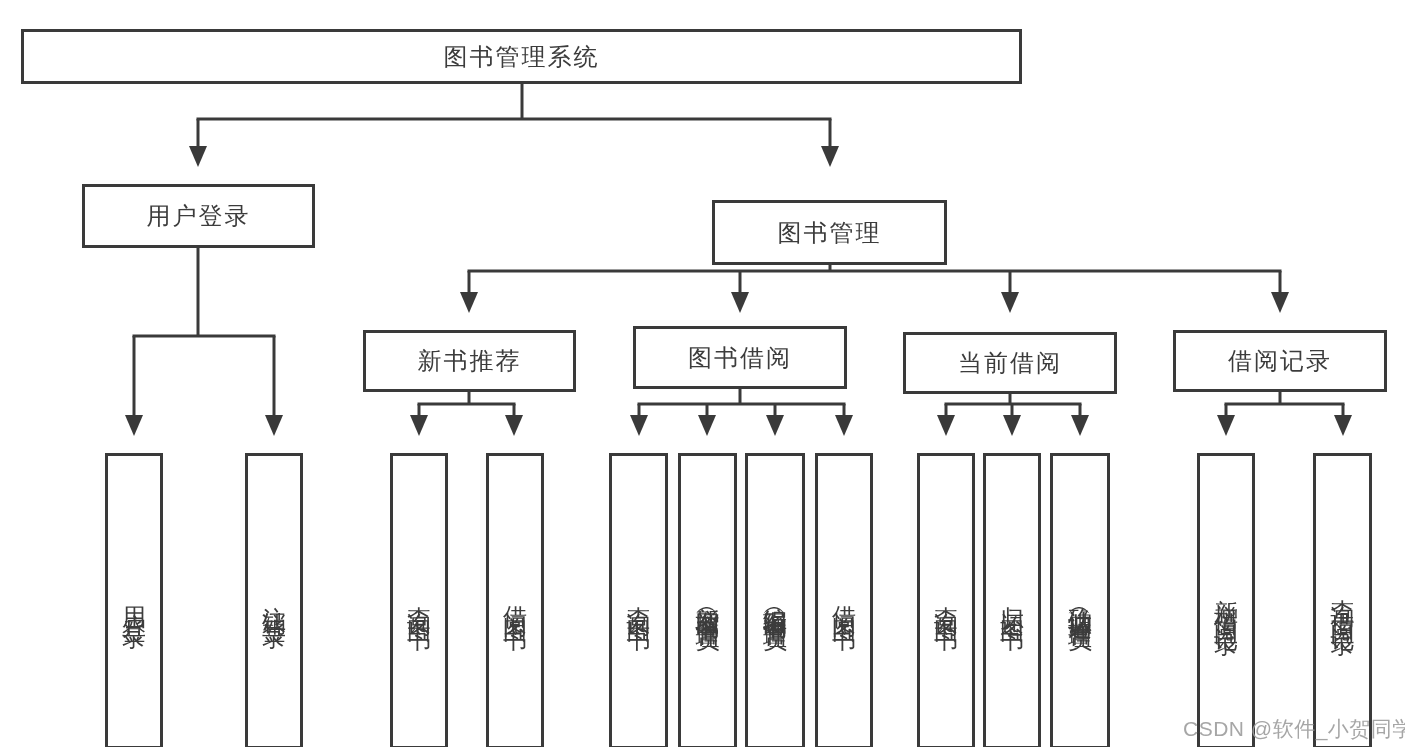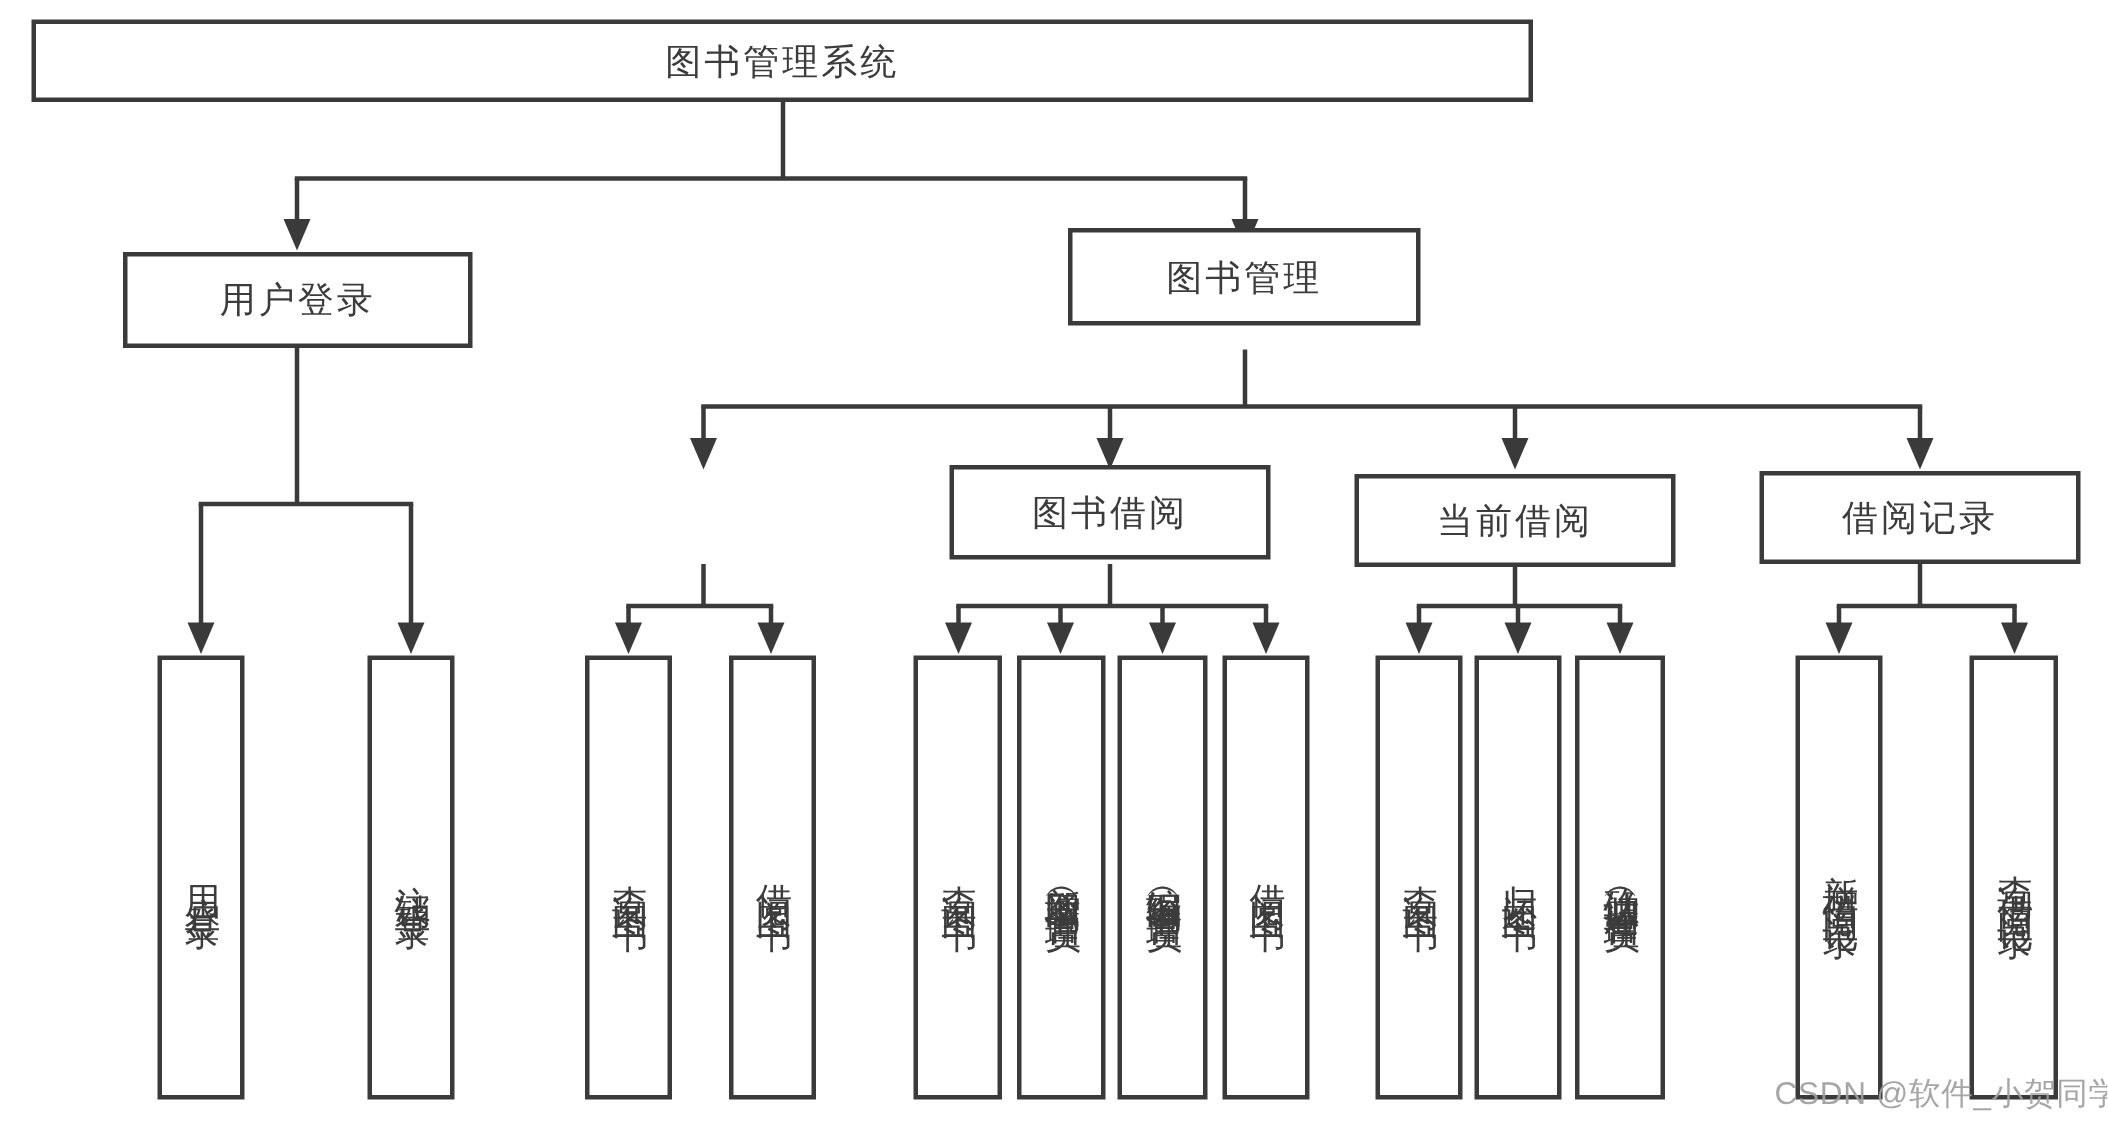"图书管理系统" .box { margin-top: none -> 16px }
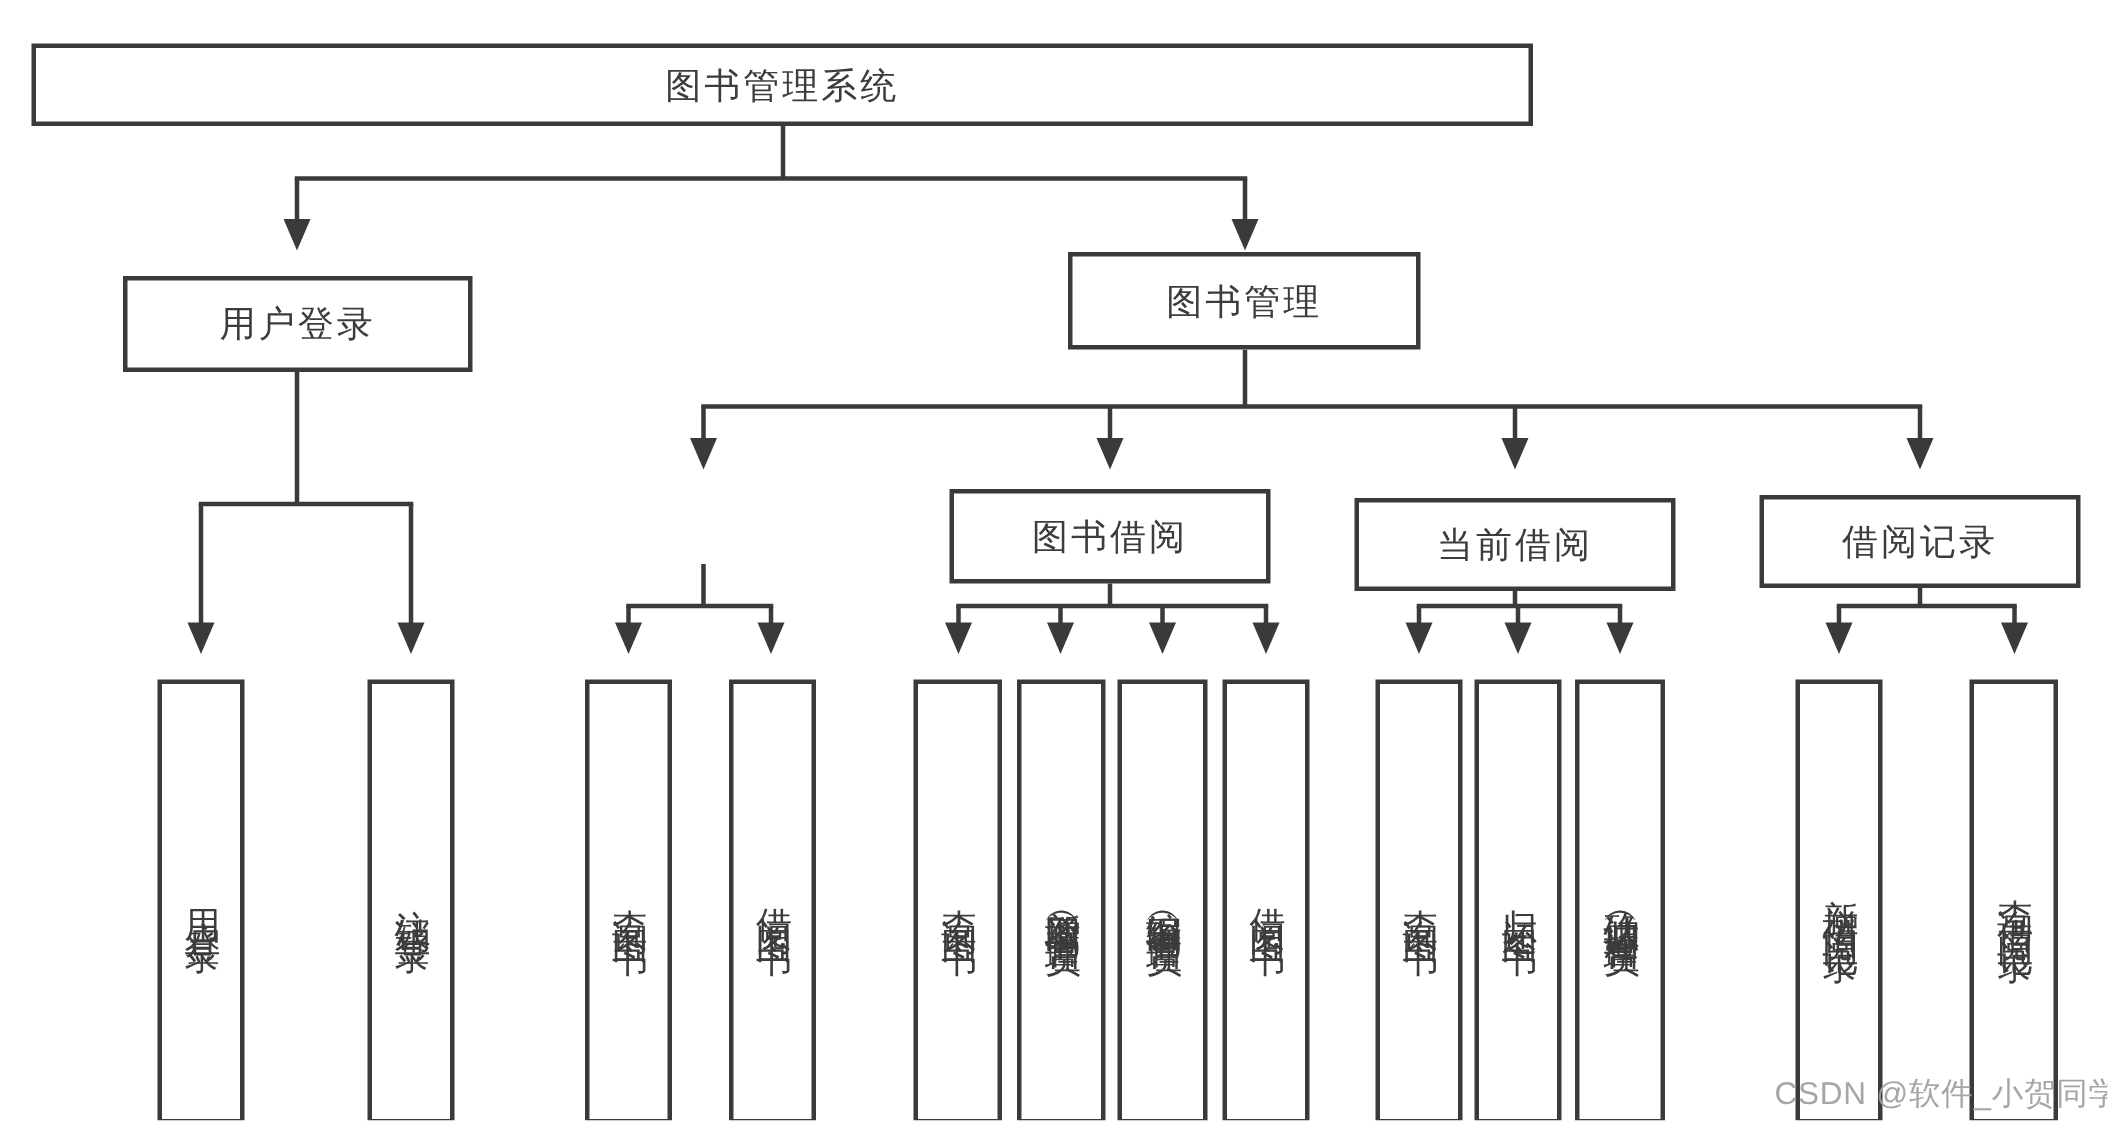"图书管理" div.box { top: 152px -> 184px }
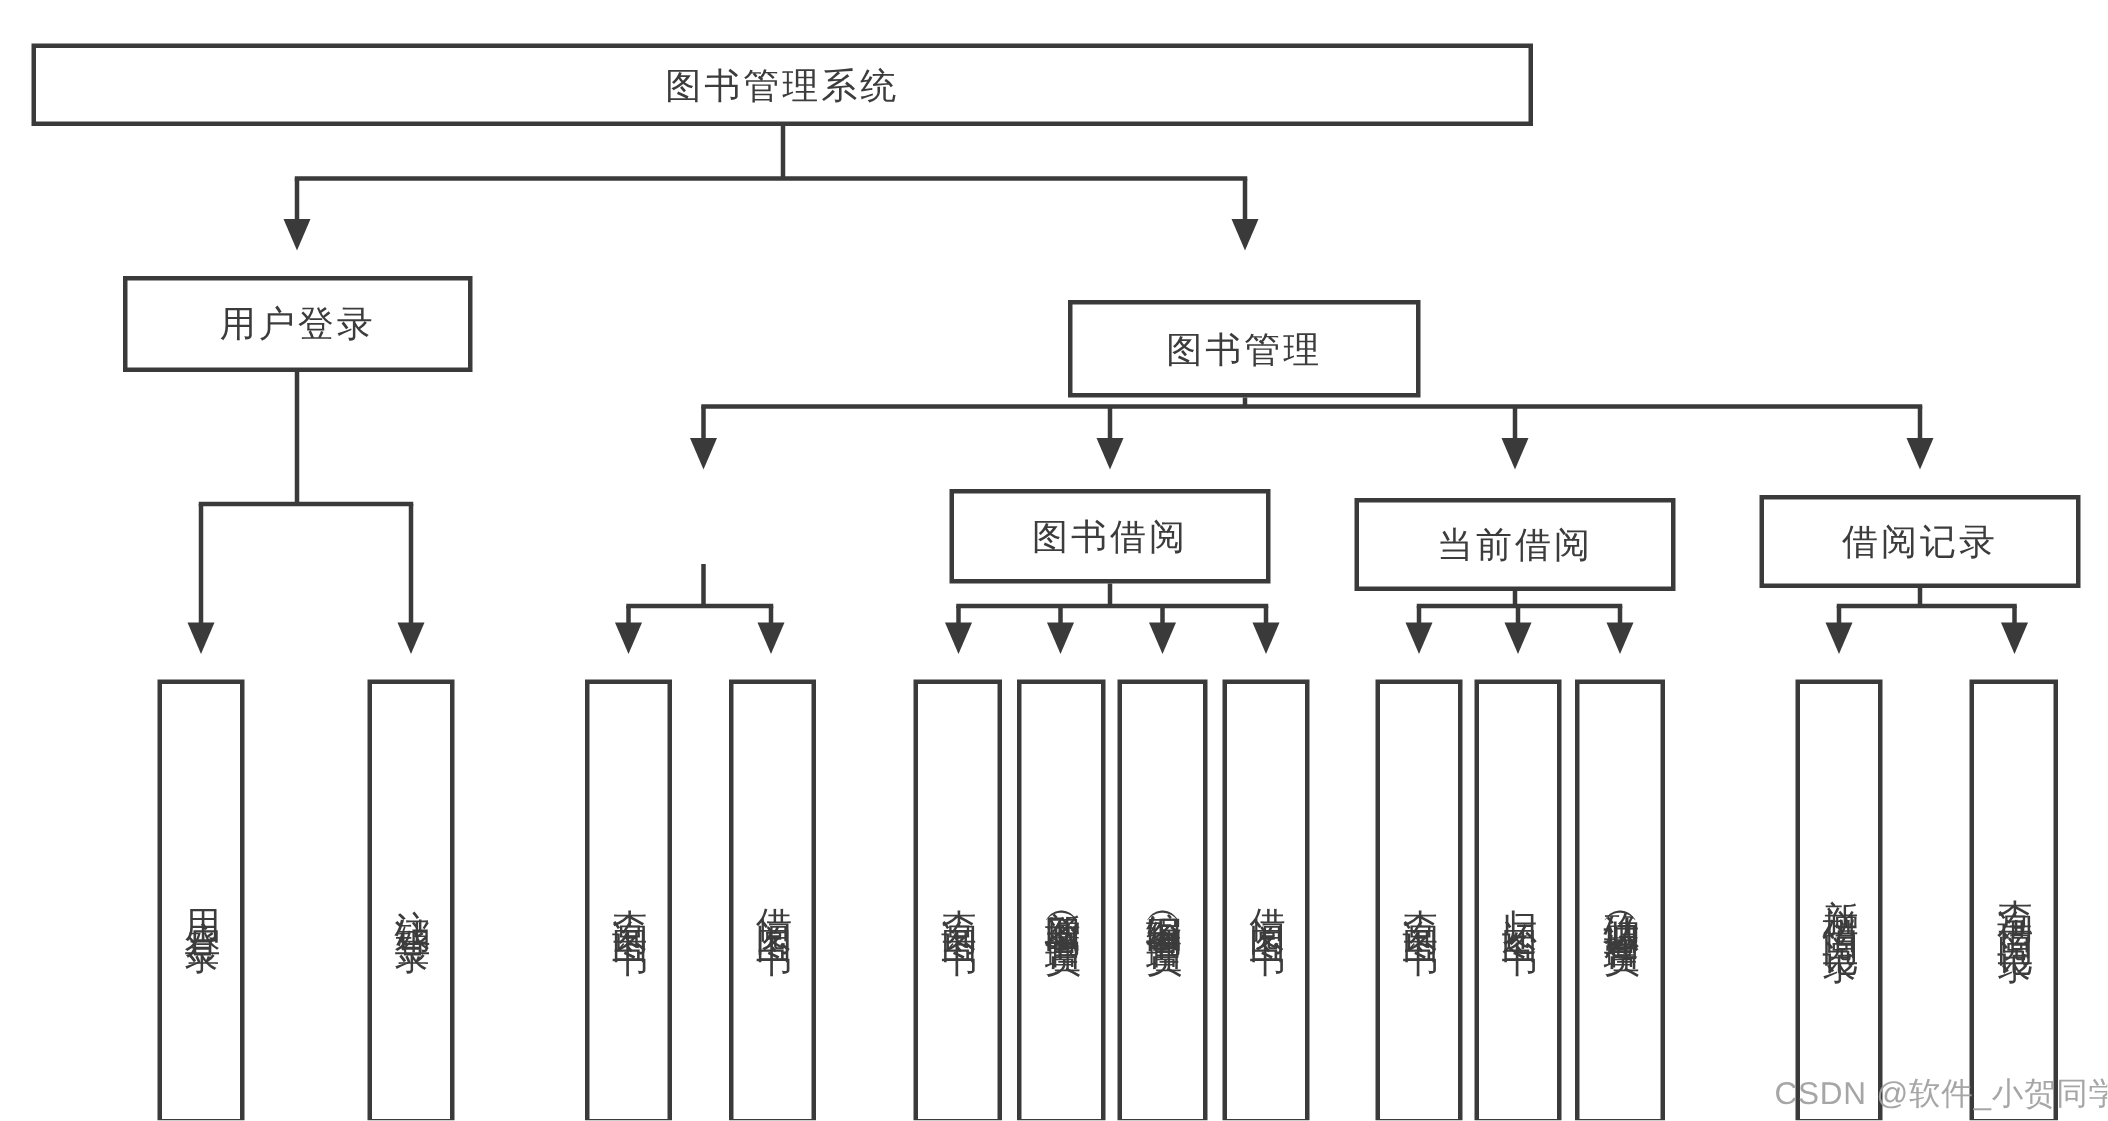"新书推荐" div.box { html: none -> <div> <span>新书推荐</span> </div> }
